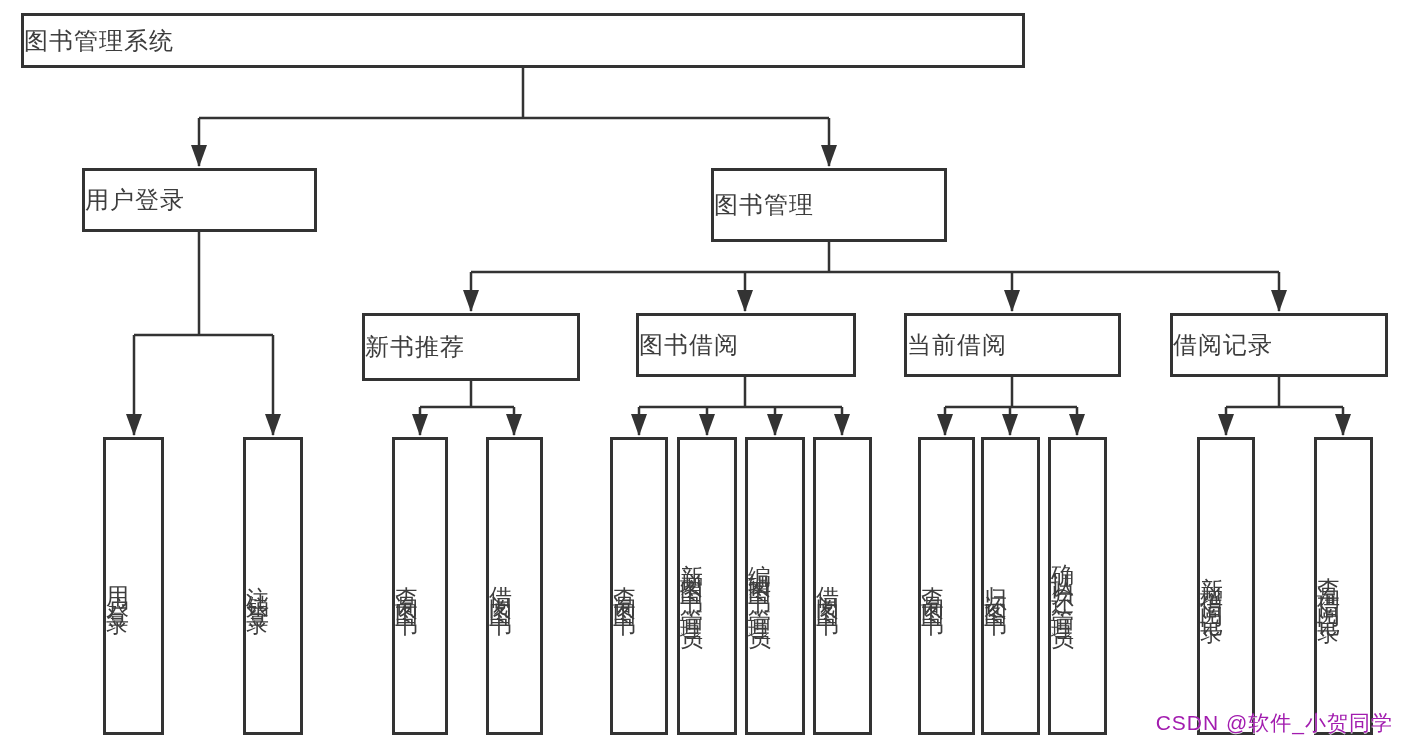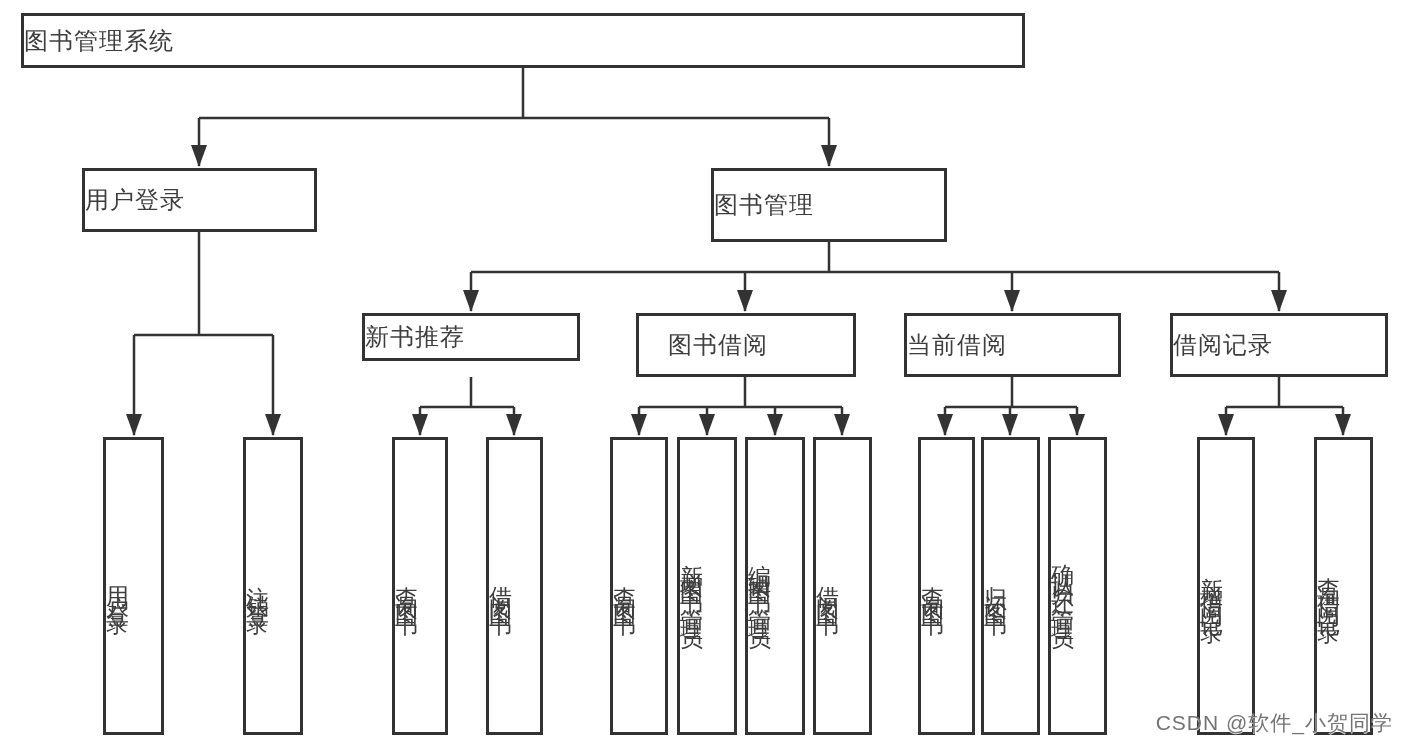"新书推荐" div.node { height: 48px -> 68px }
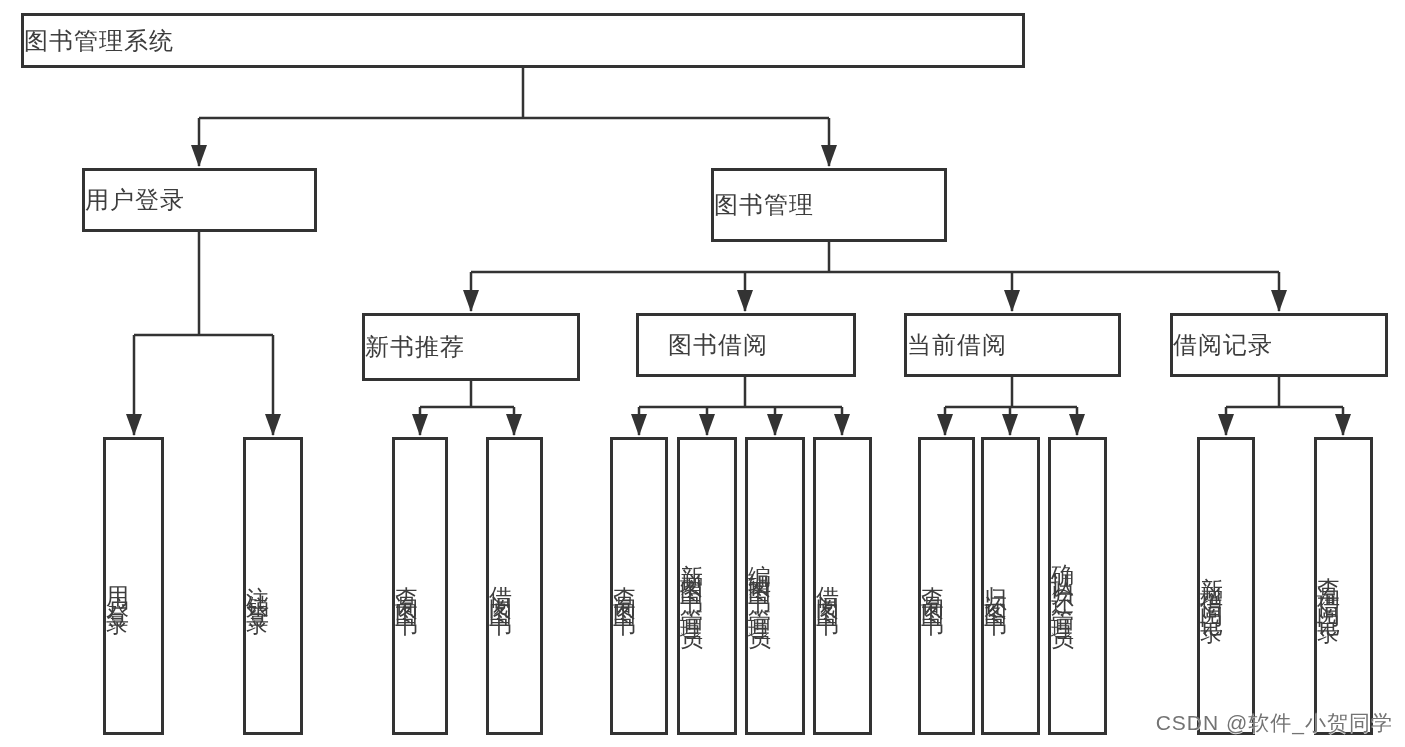"图书借阅" div.node { padding-left: 29px -> none }
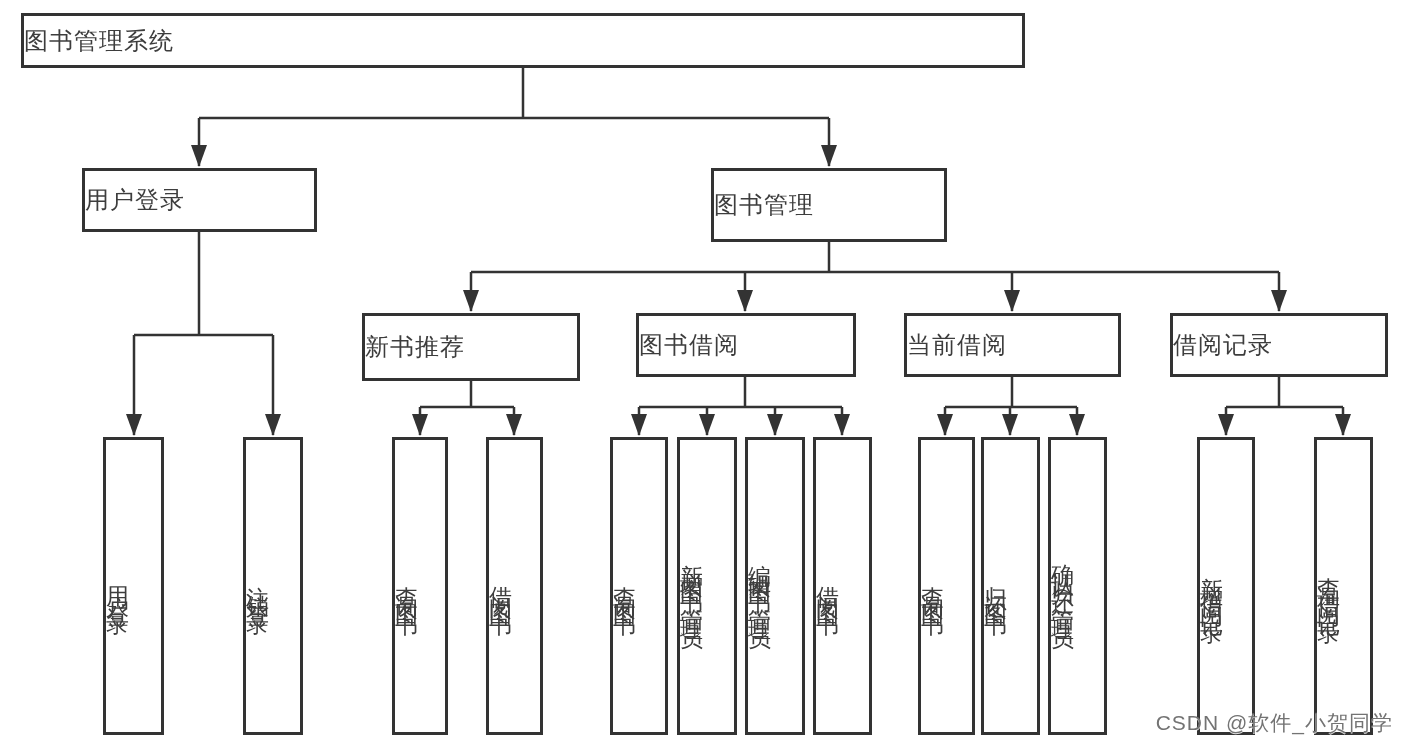"CSDN @软件_小贺同学" .watermark { color: #737373 -> #a21caf }
